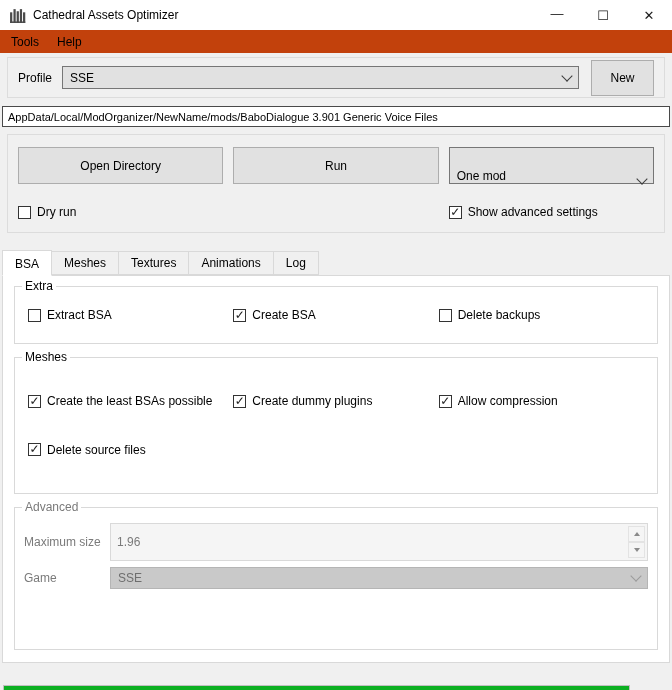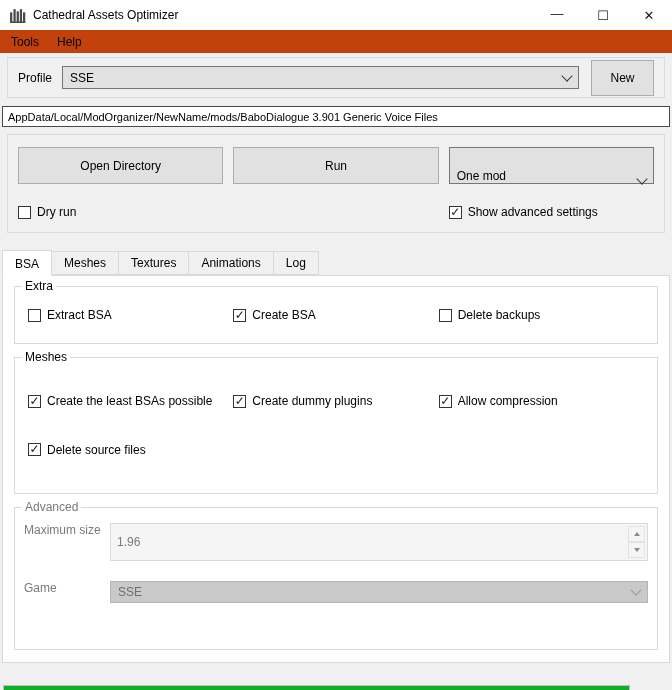"Maximum size" .adv-row { align-items: flex-start -> center; margin-bottom: 20px -> 6px }
